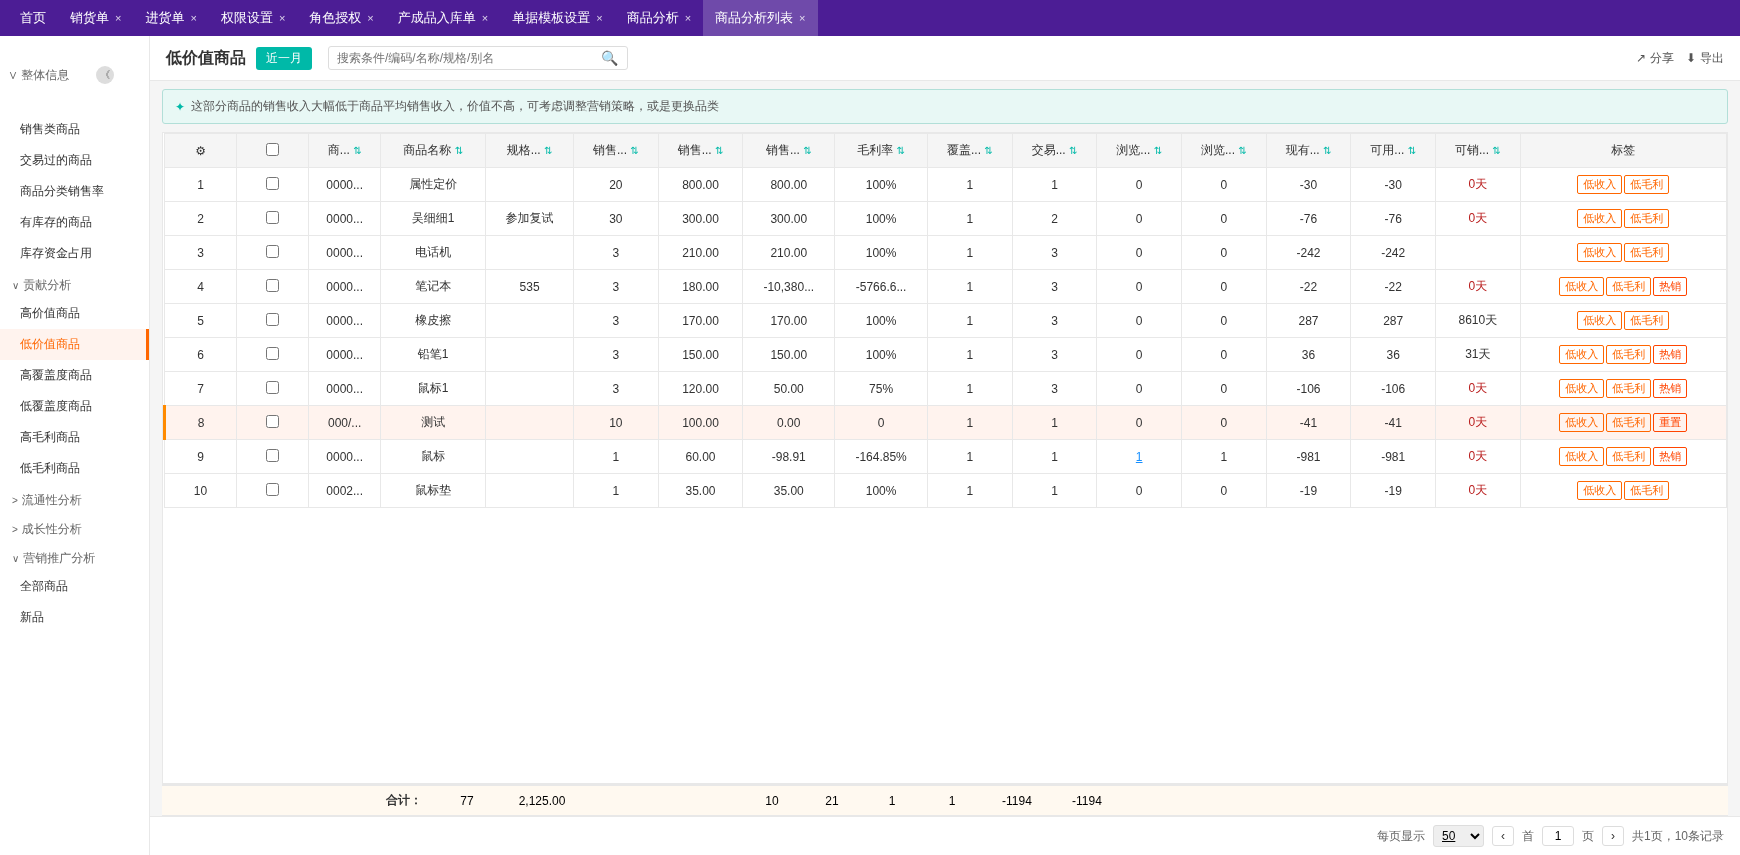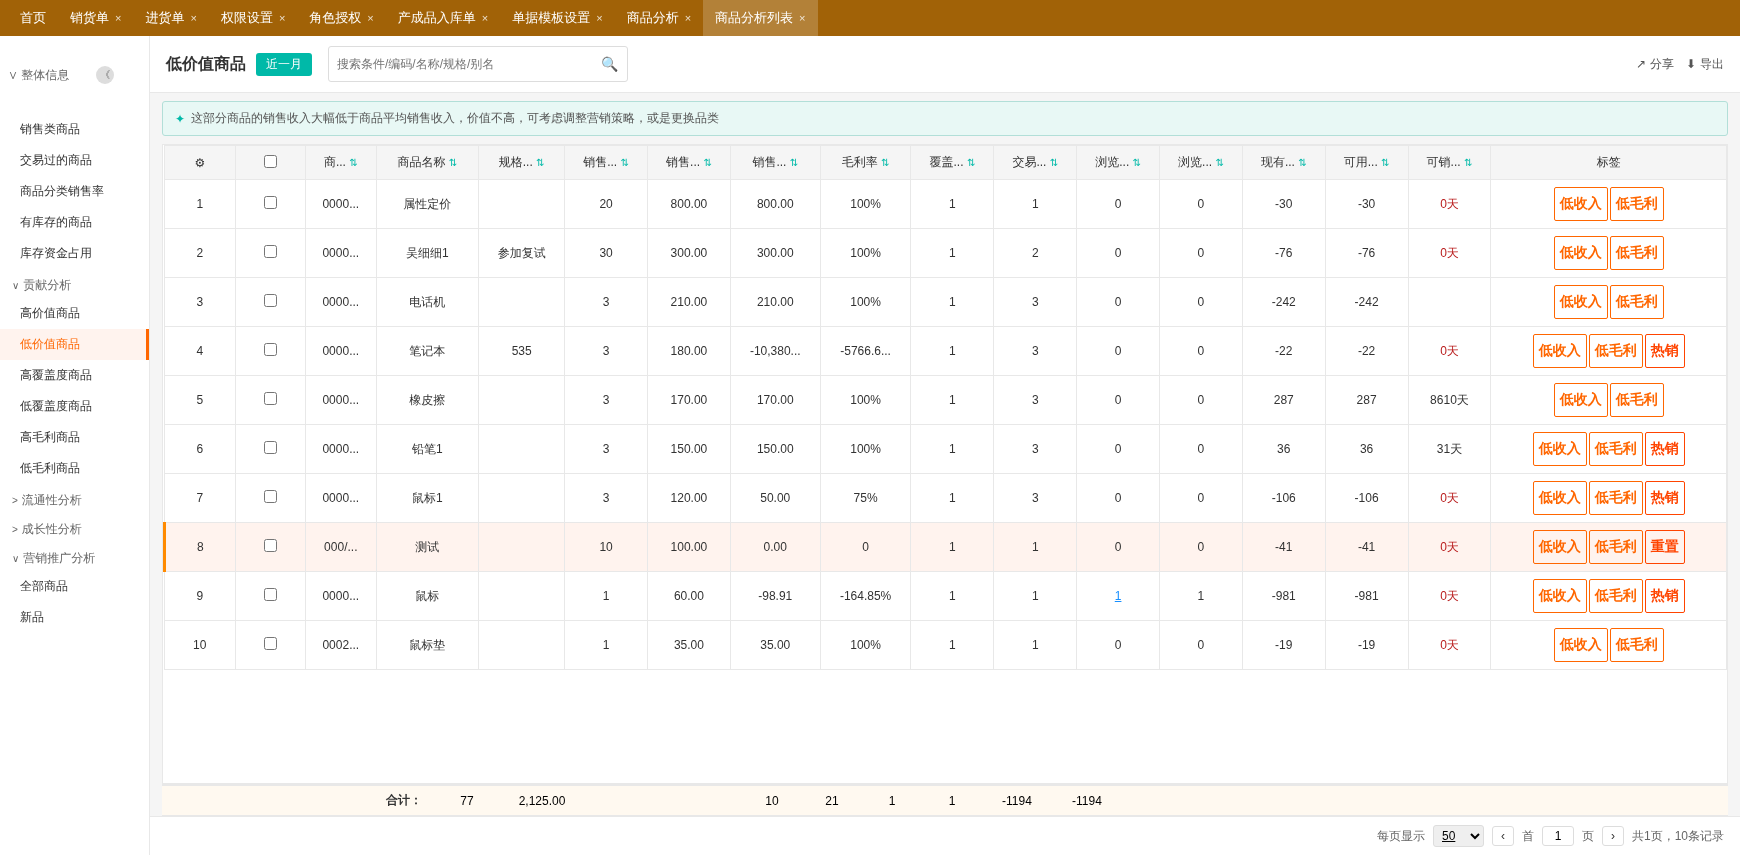"首页" .top-nav { background: #a16207 -> #4c1d95 }
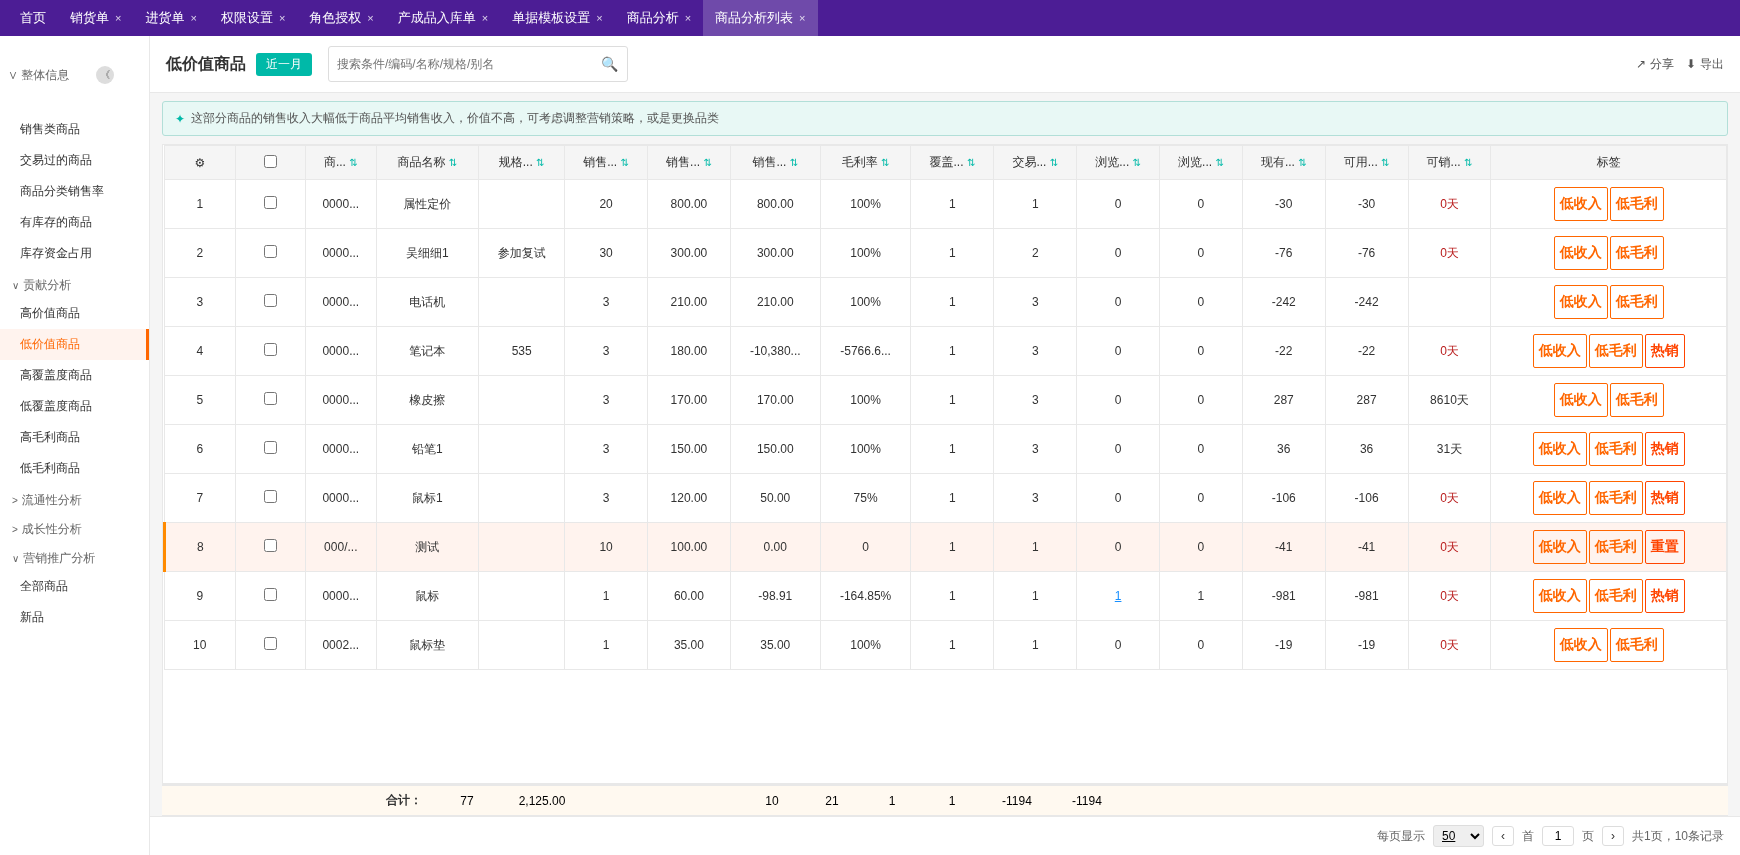"搜索条件/编码/名称/规格/别名" .search-box { padding: 9px 8px -> 3px 8px }
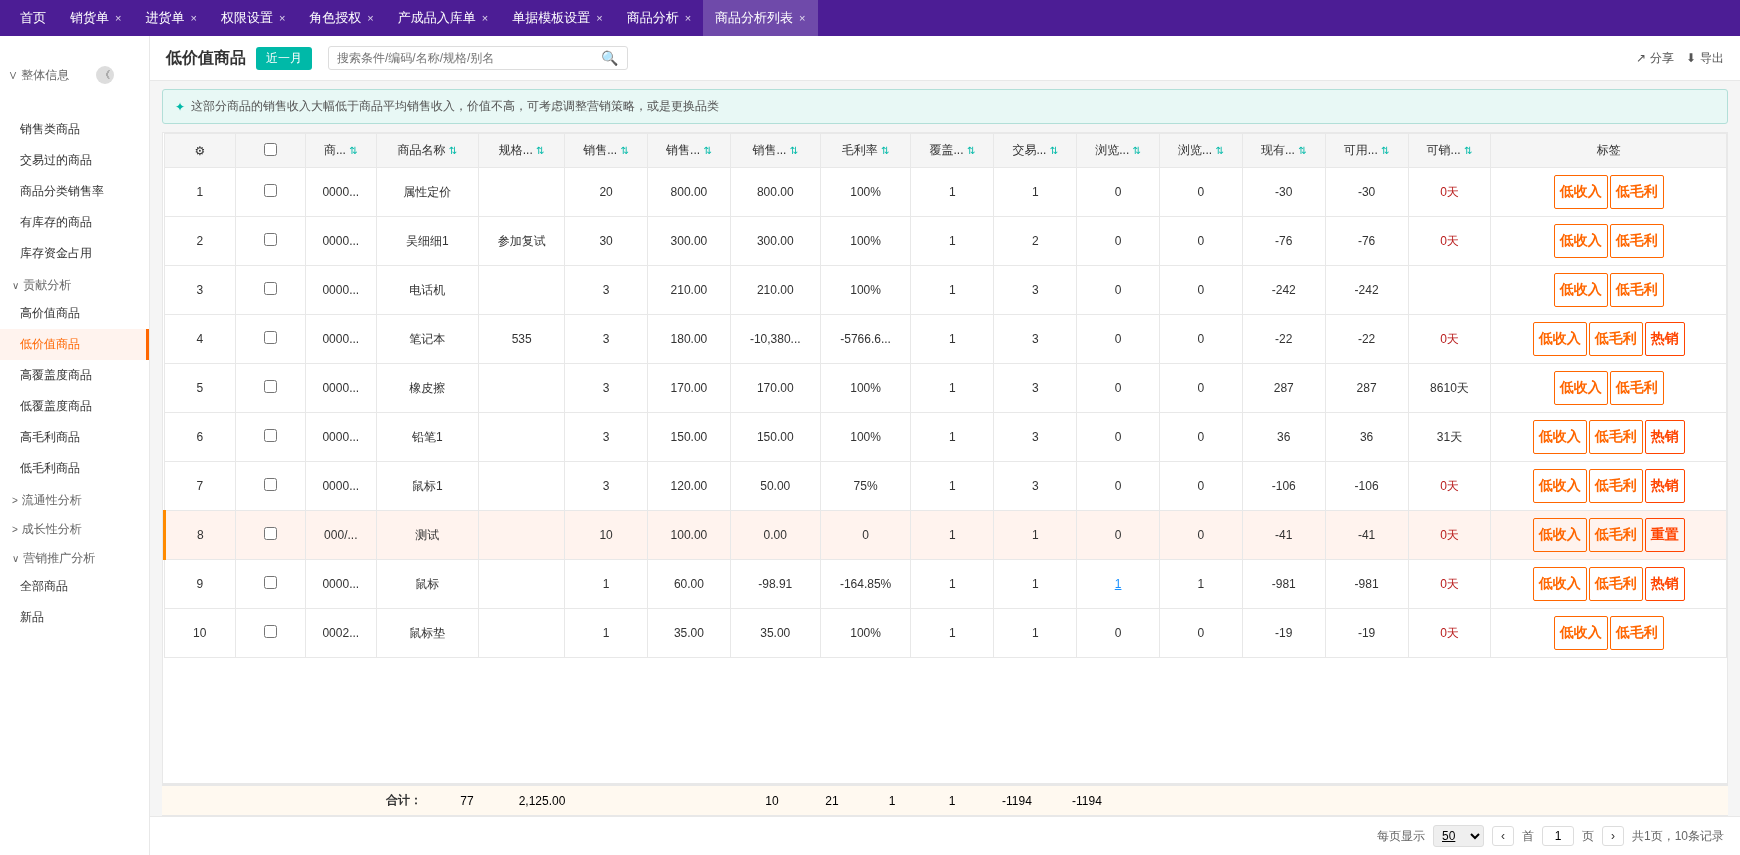"低收入" .tag { font-size: 14px -> 11px; font-weight: bold -> none; padding: 7px 5px -> 1px 5px }
